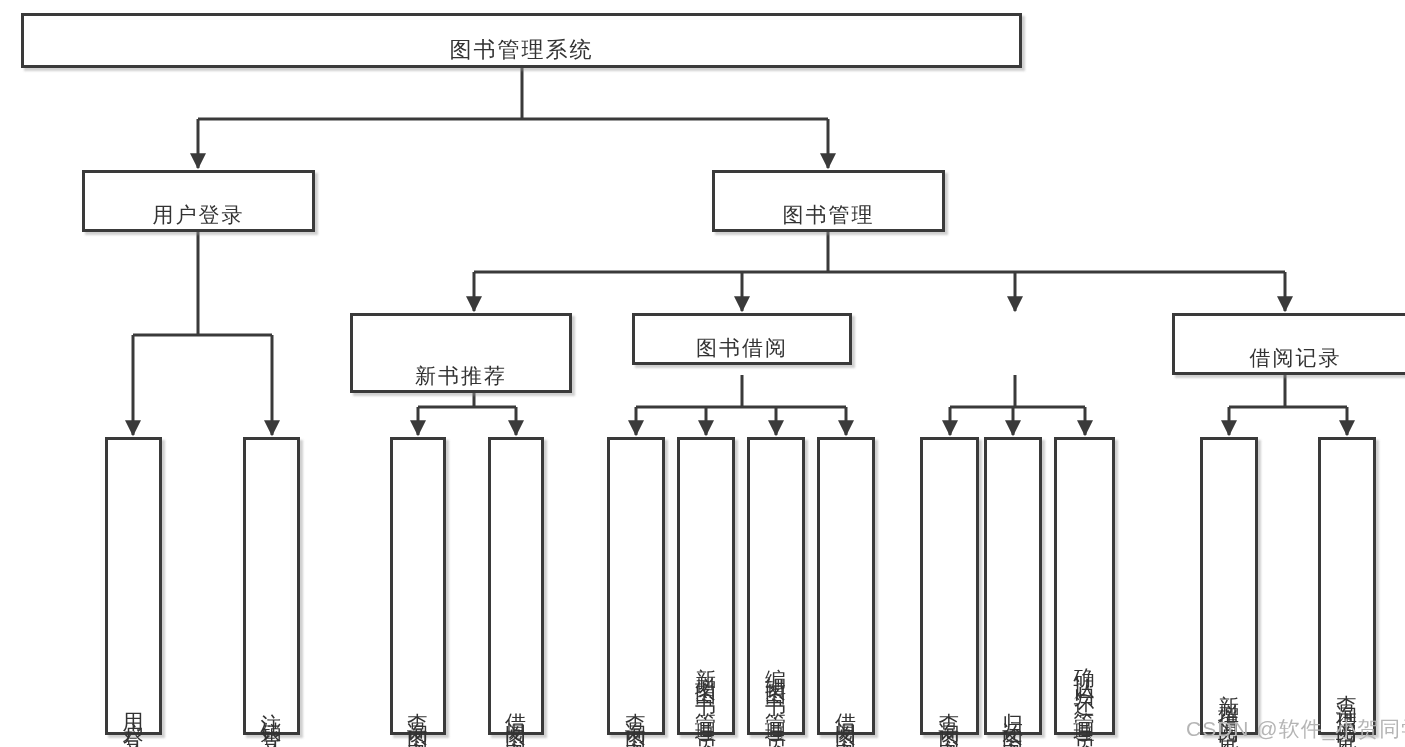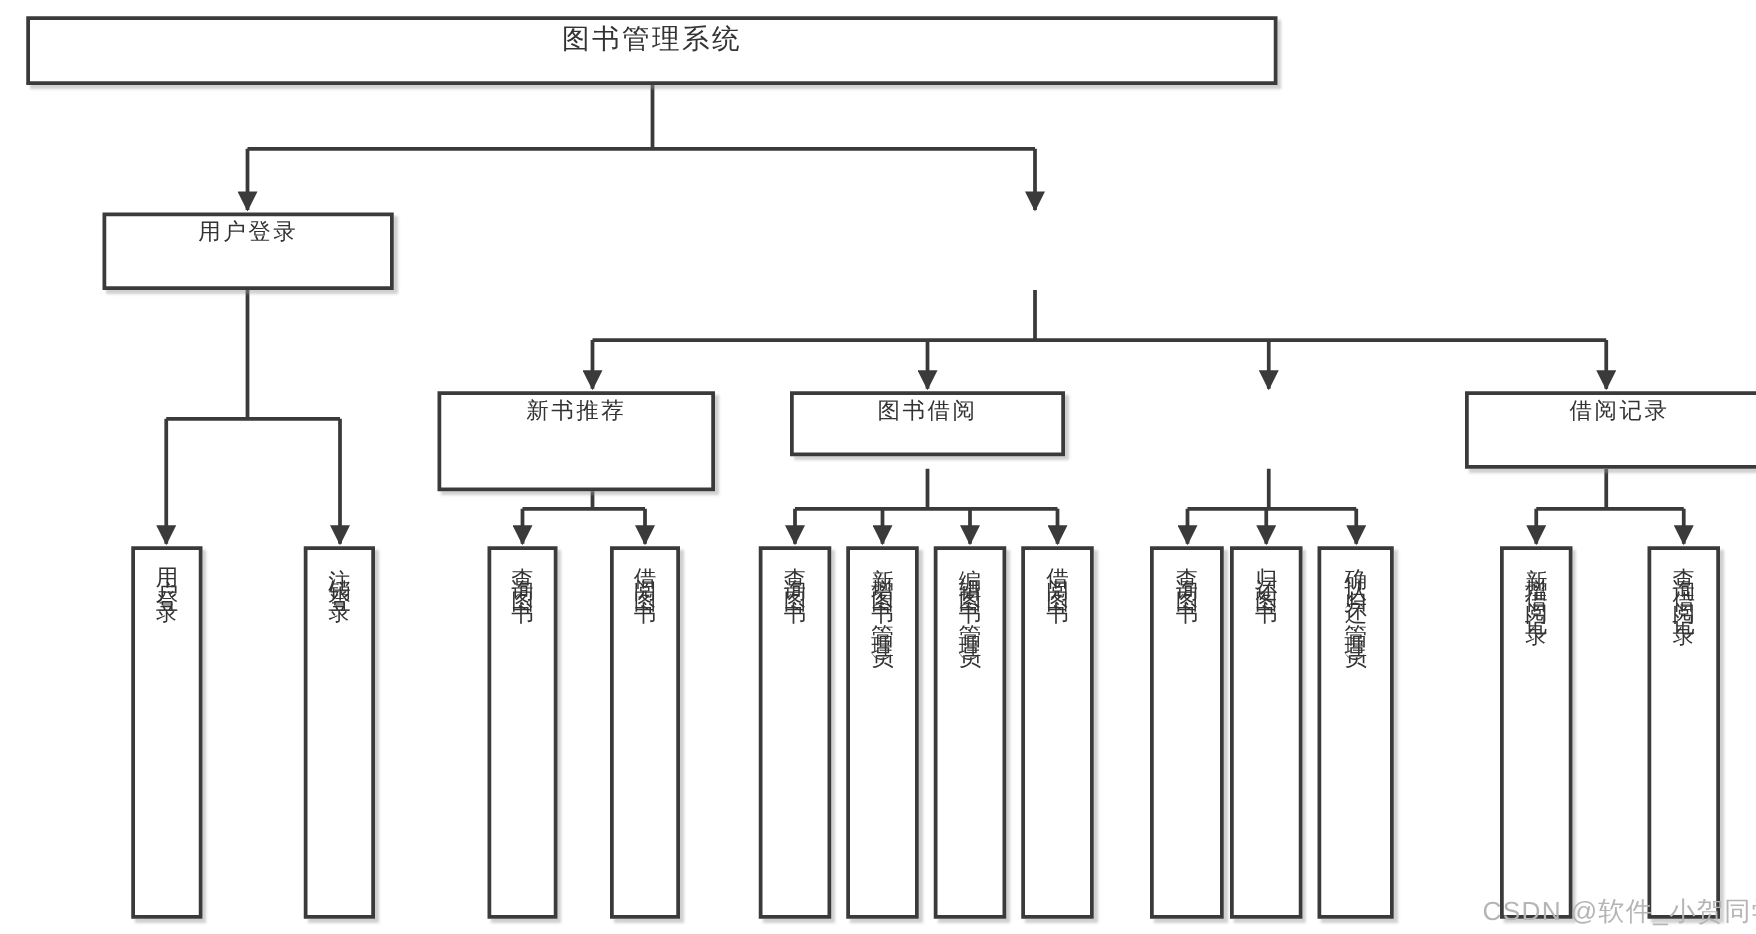"图书管理系统" .box { align-items: flex-start -> flex-end }
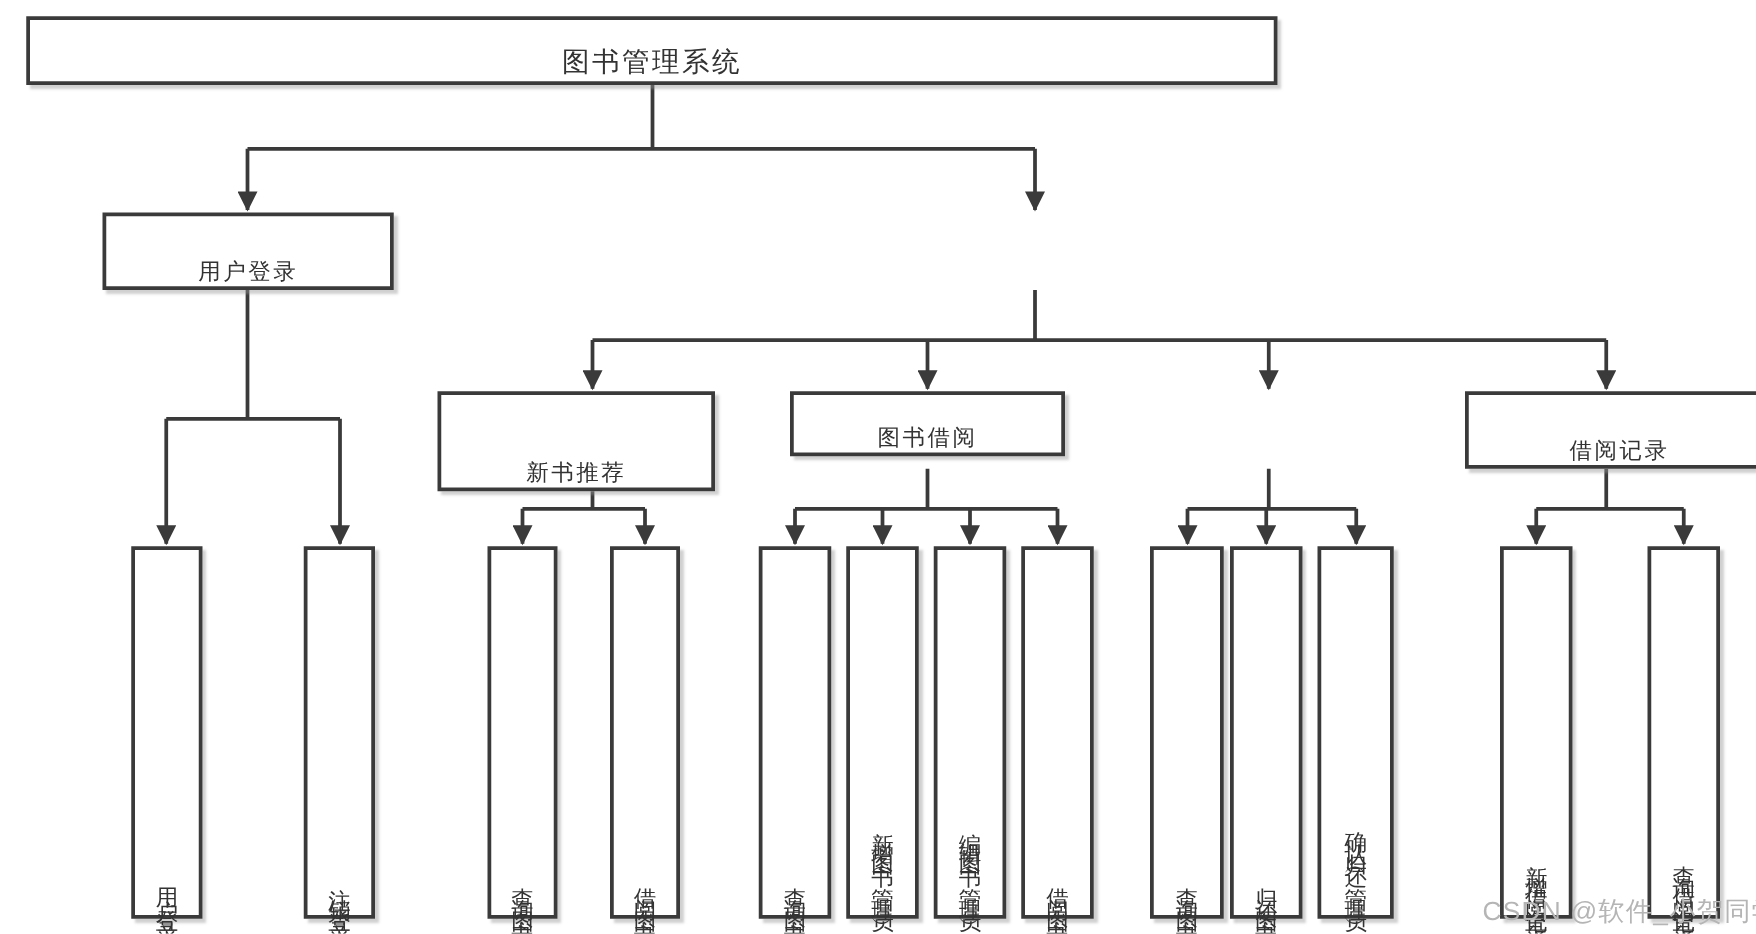"用户登录" .box span { font-size: 18px -> 21px }
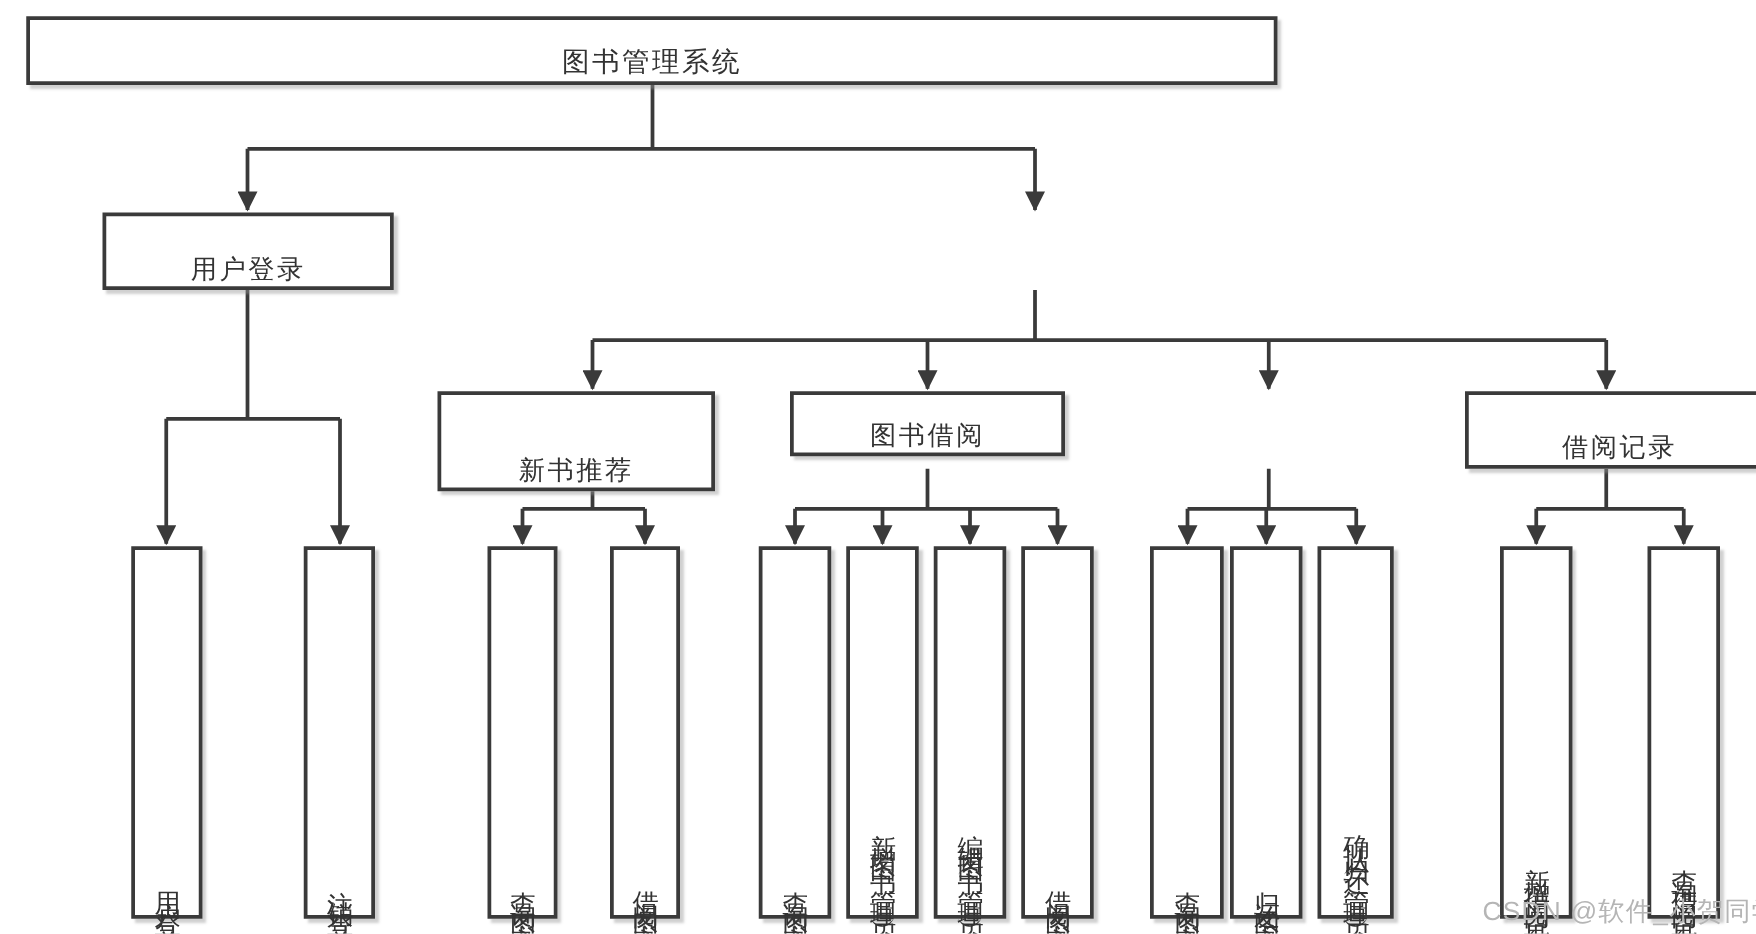"图书管理" div.box { html: none -> <div> <span>图书管理</span> </div> }
